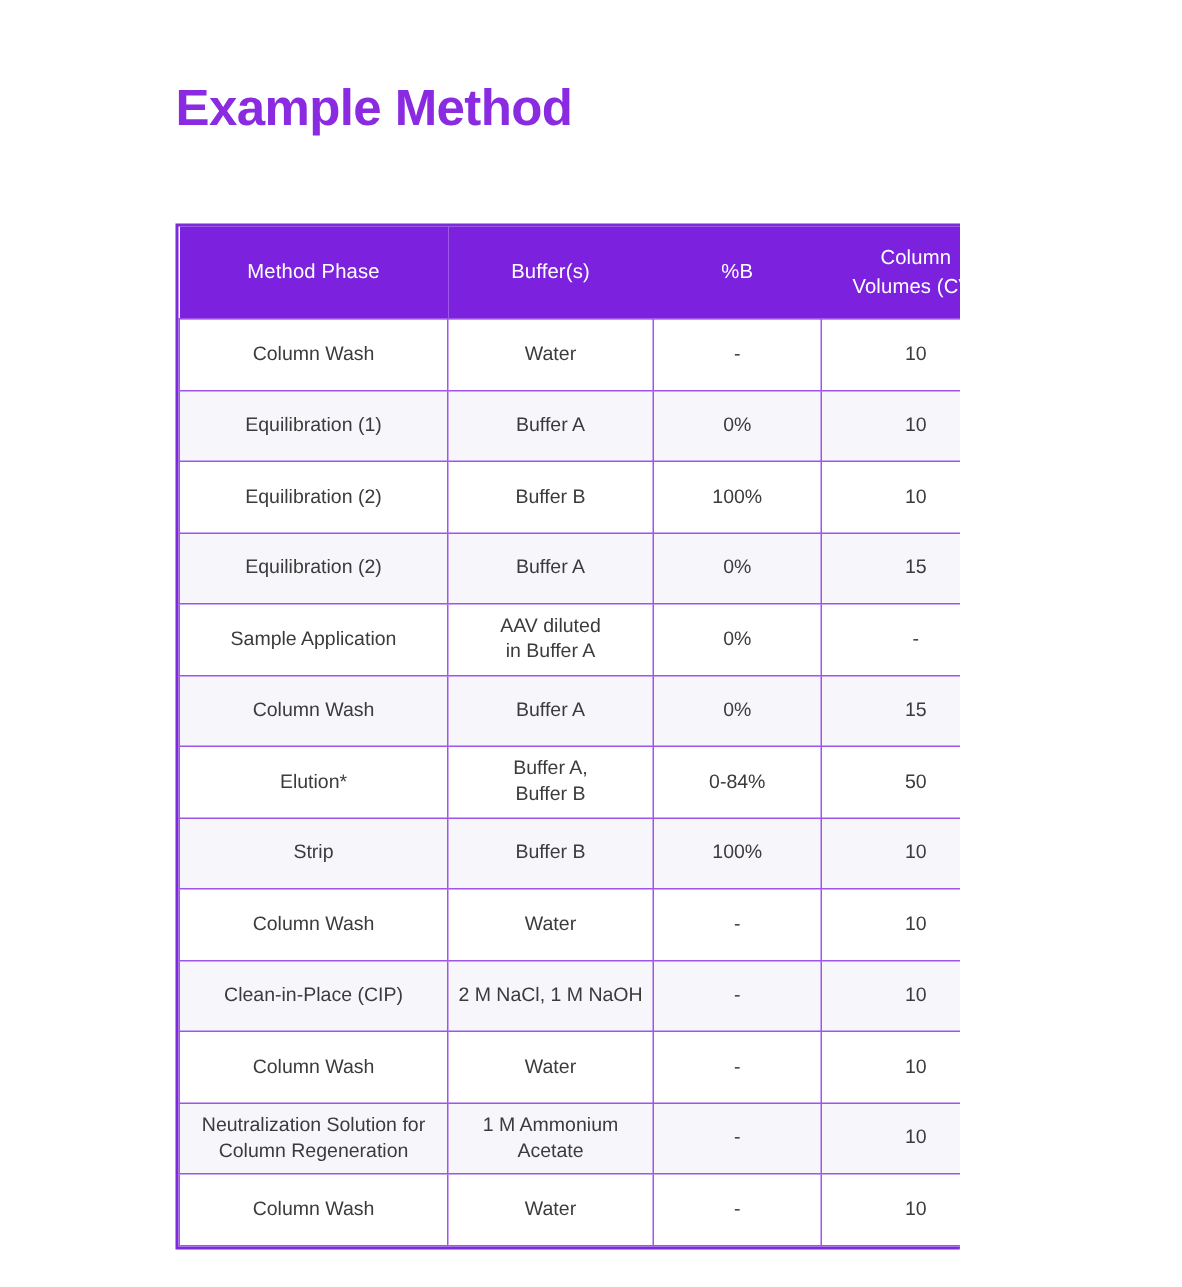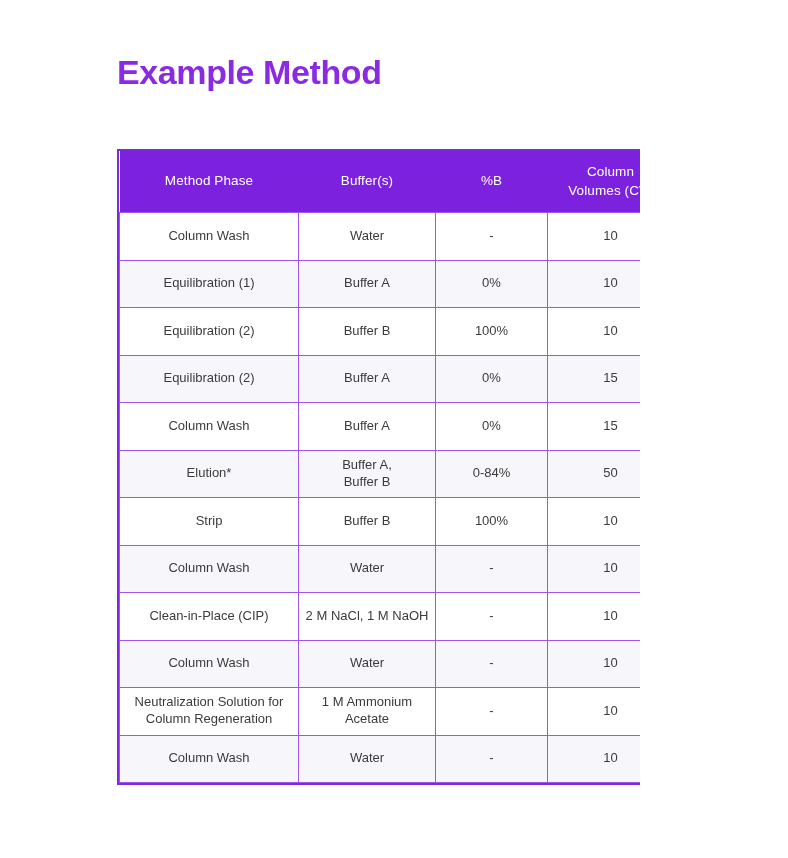"Sample Application" tr { html: none -> <tr> <td>Sample Application</td> <td>AAV diluted in Buffer A</td> <td>0%</td> <td>-</td> </tr> }
